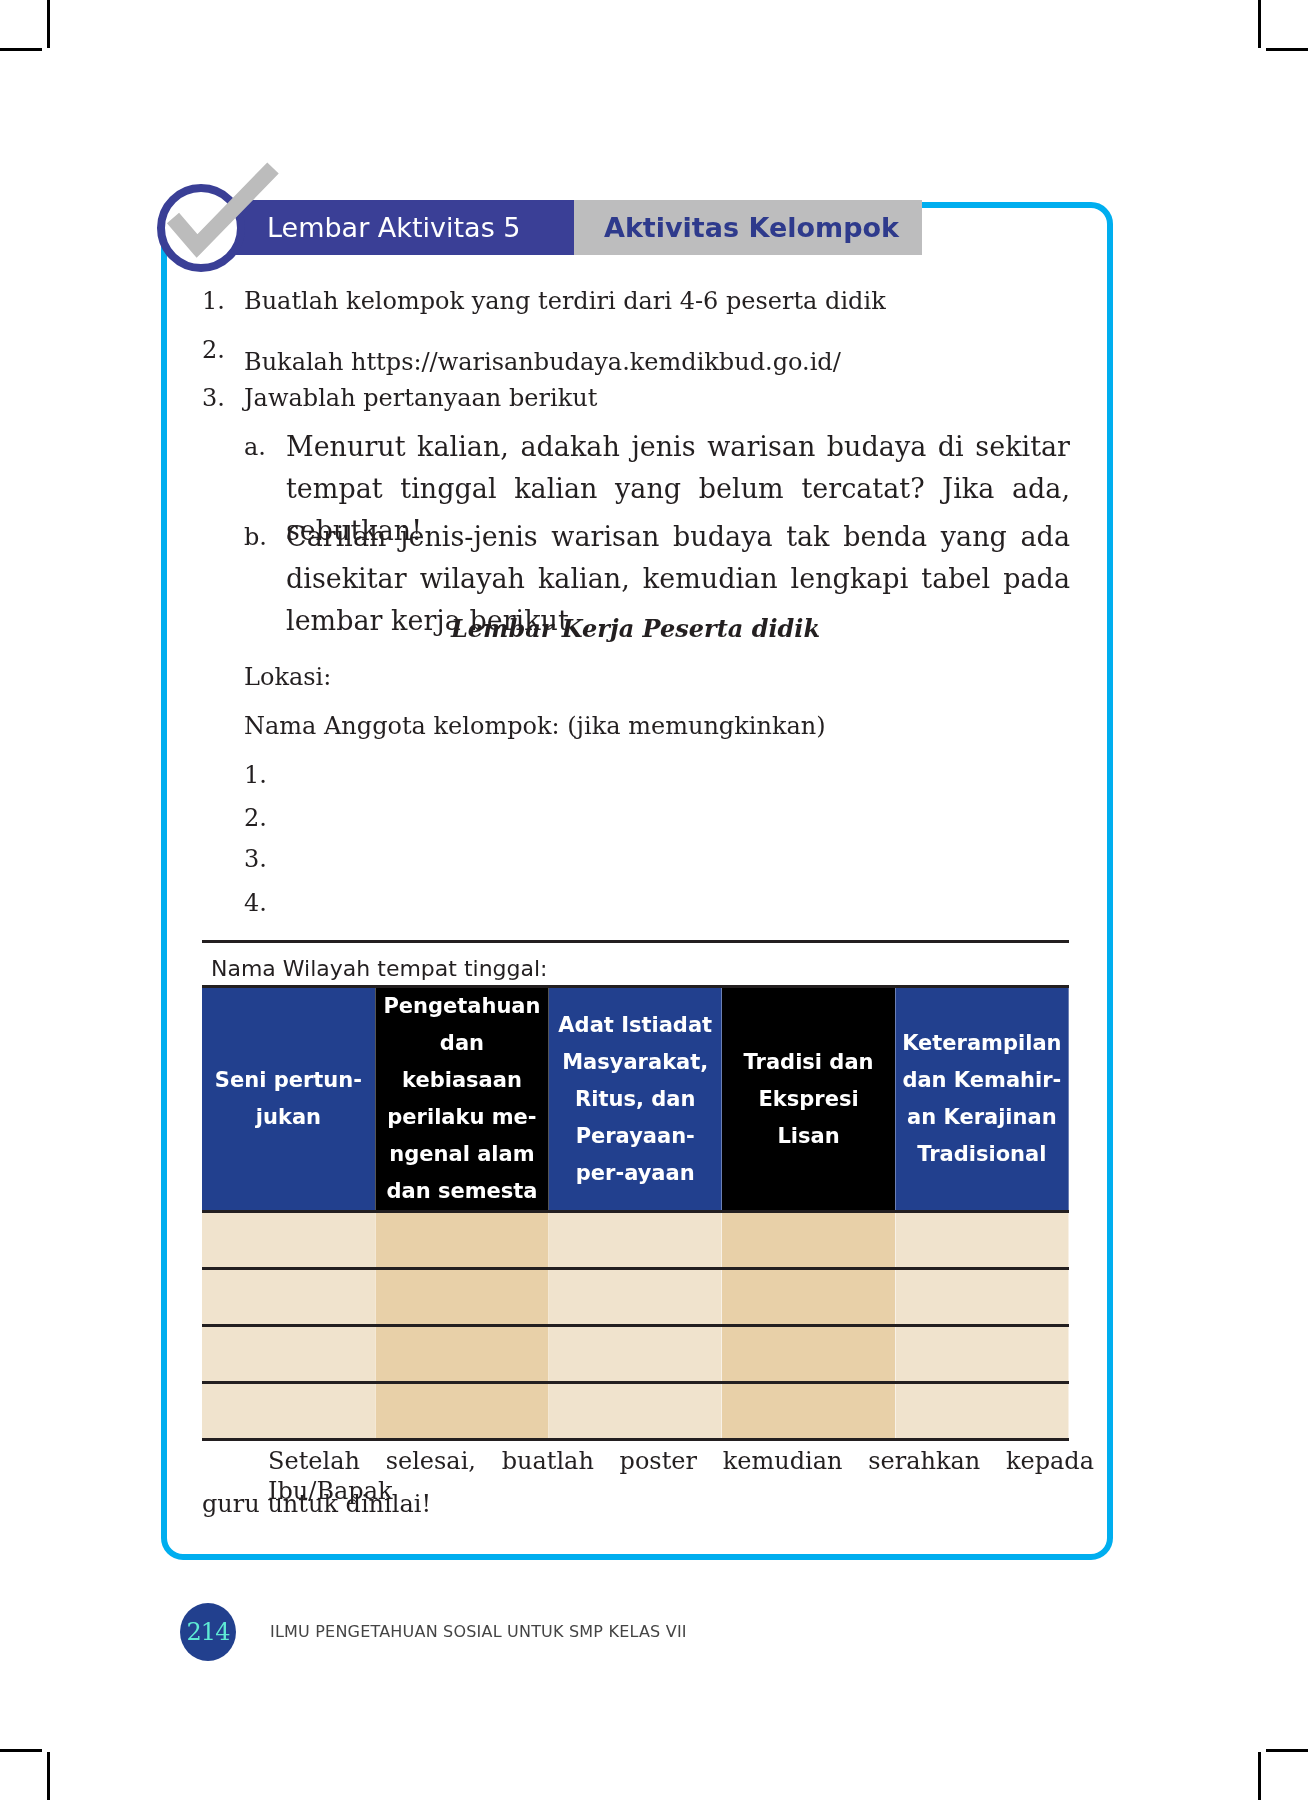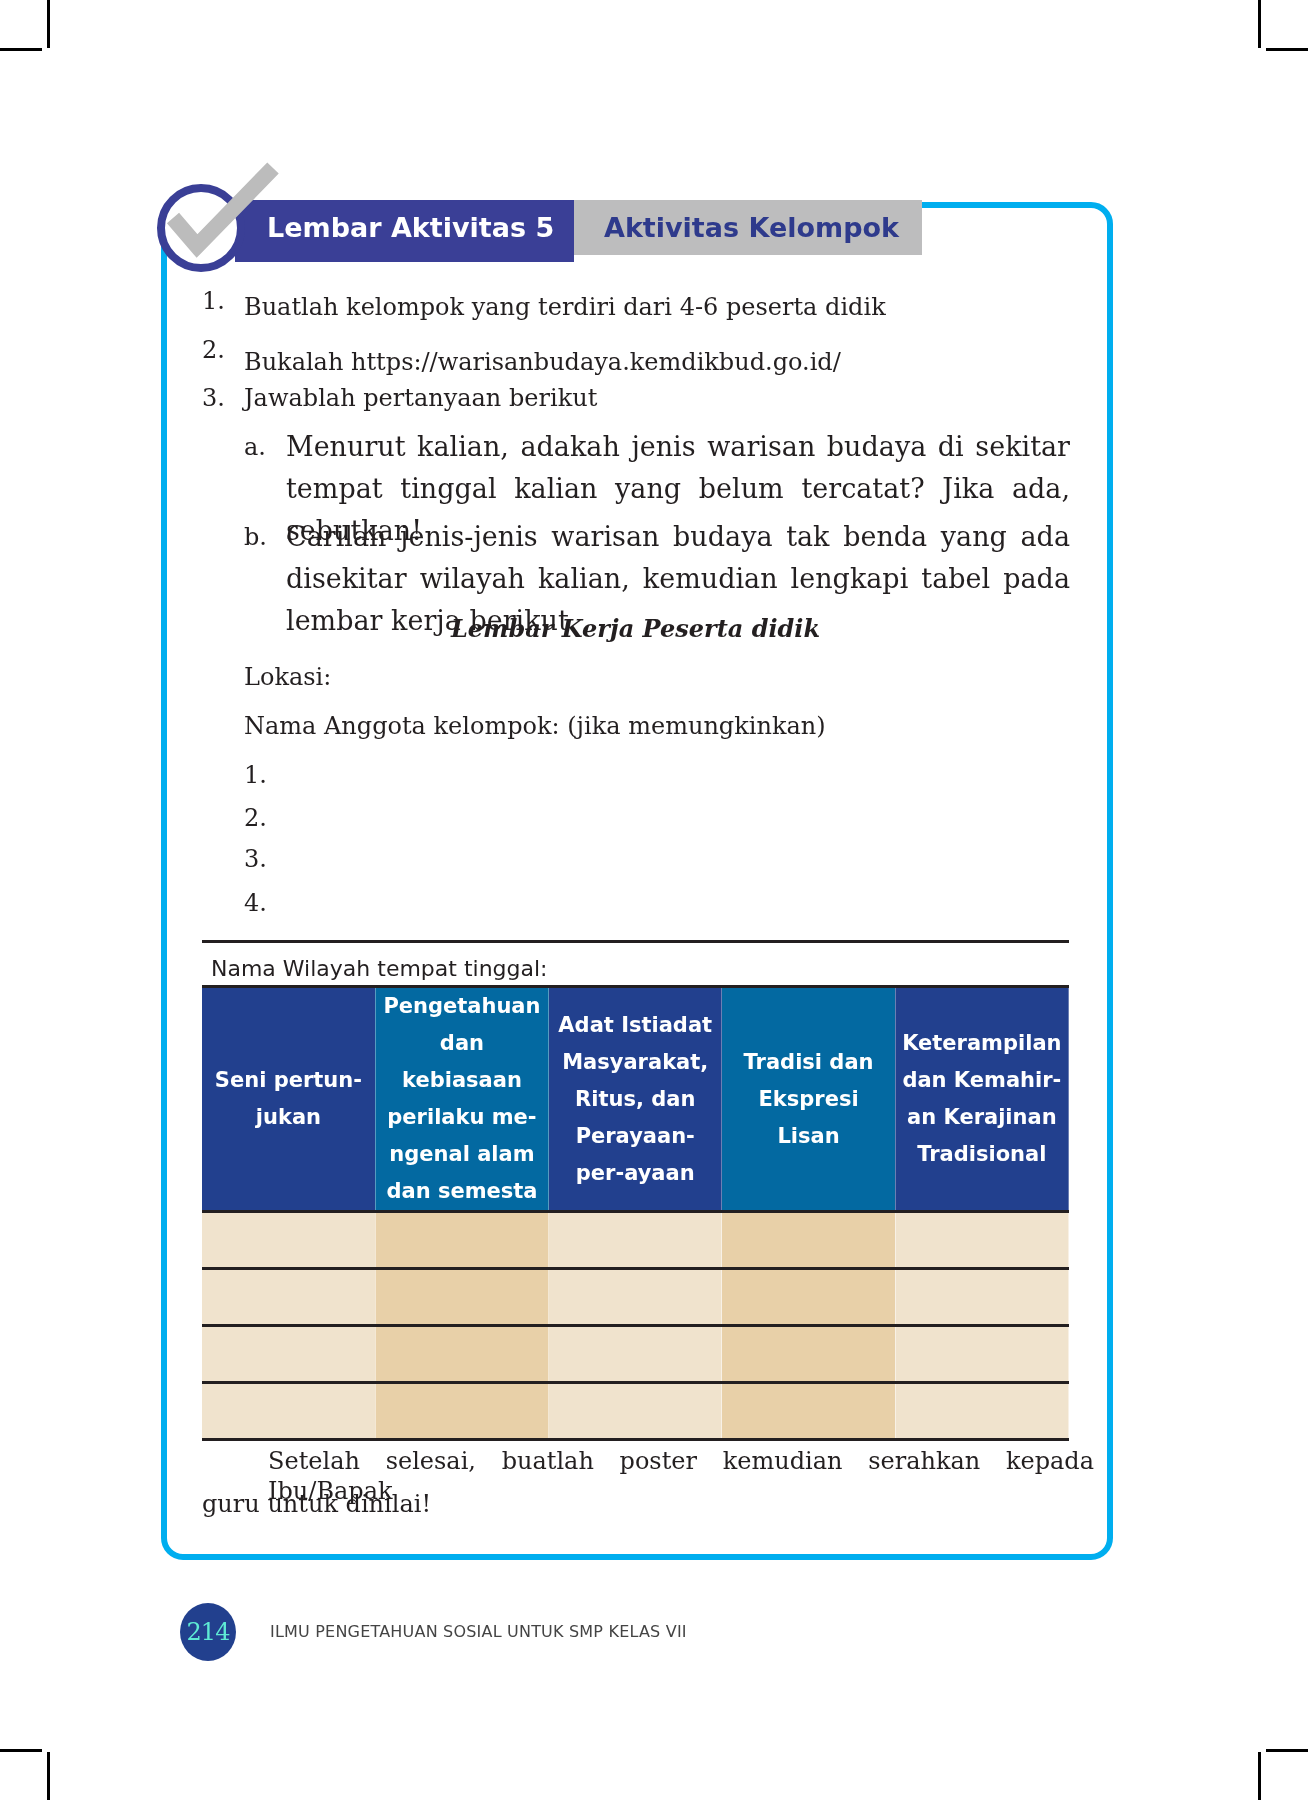"Lembar Aktivitas 5" .tab-dark { font-weight: bold -> normal; height: 62px -> 55px }
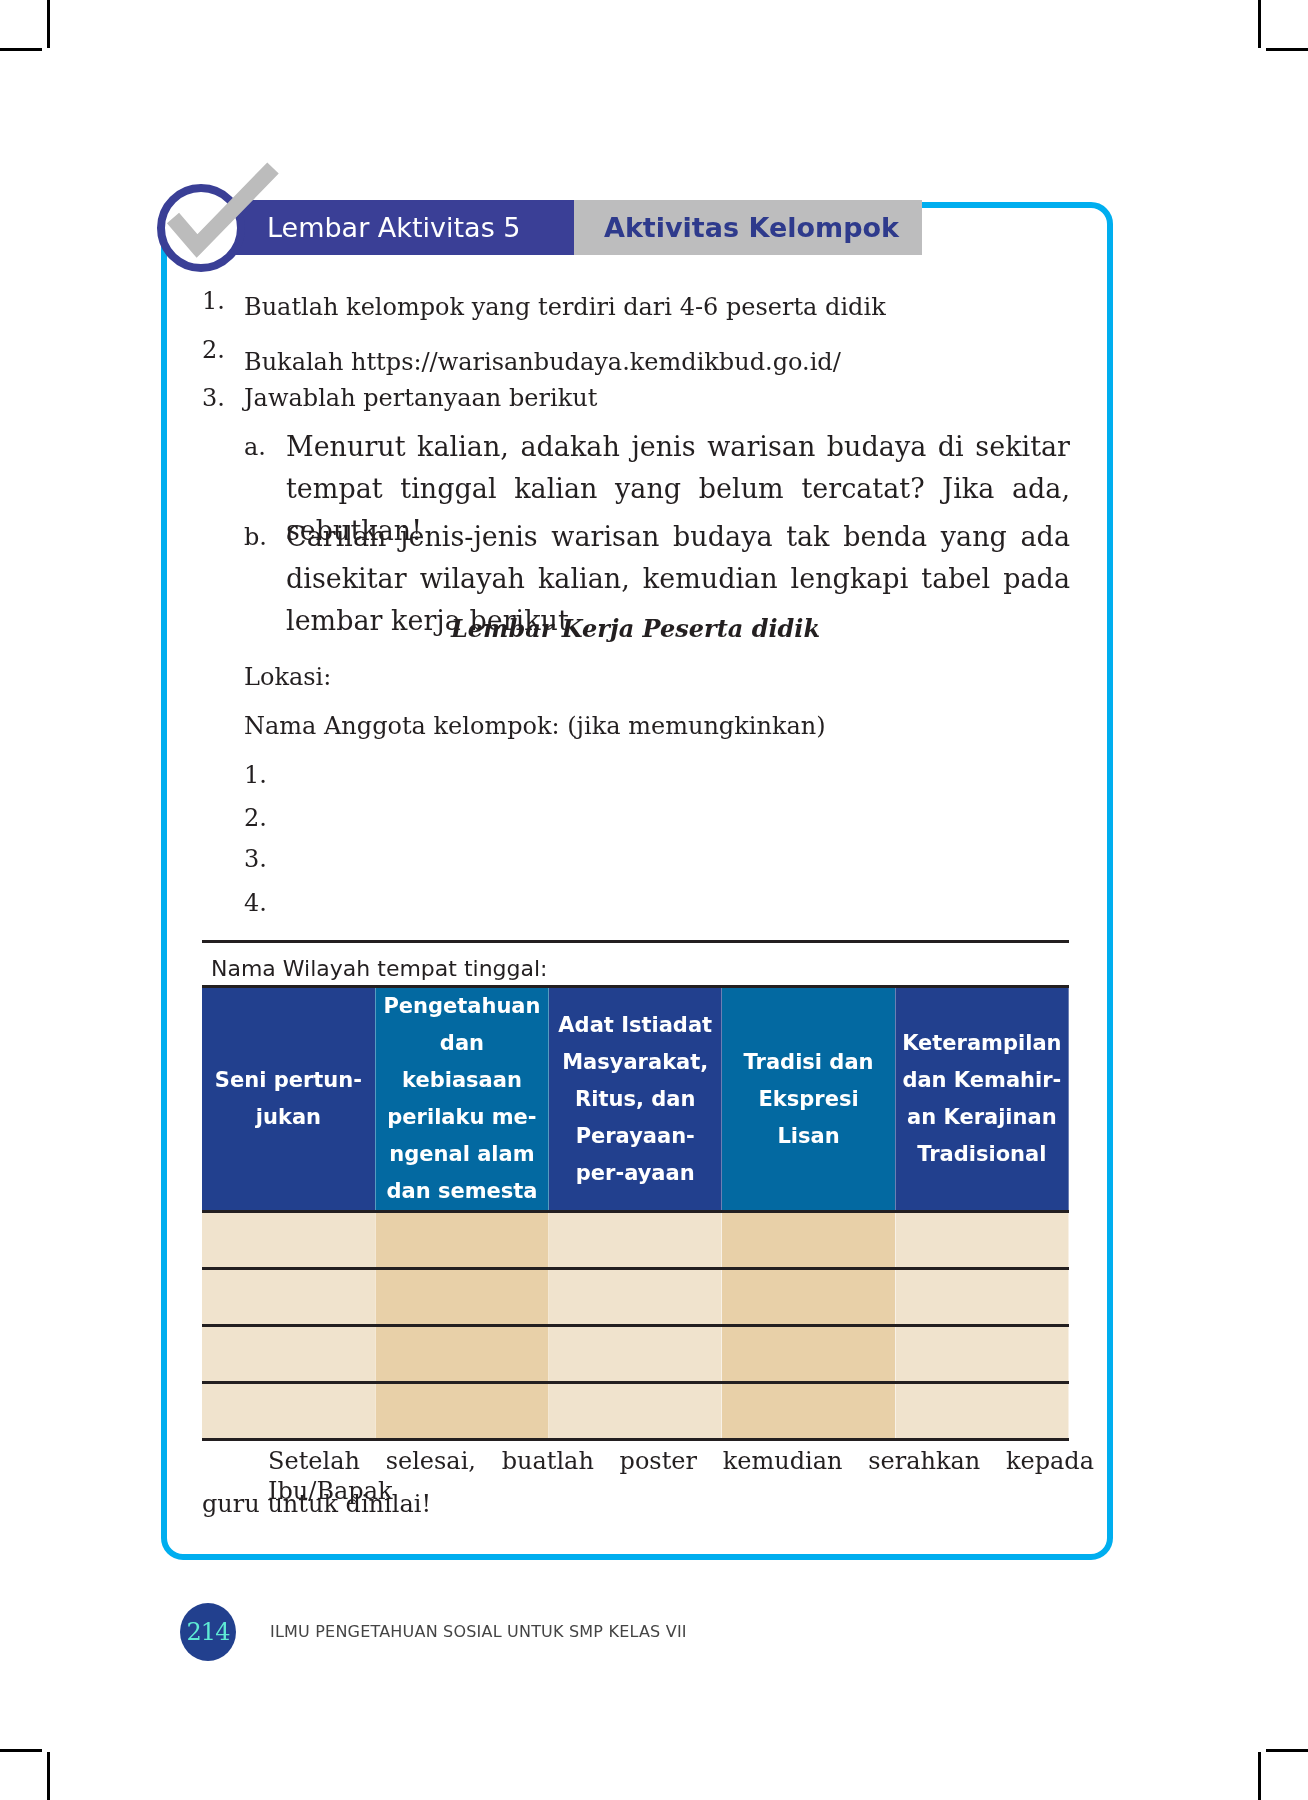"Buatlah kelompok yang terdiri dari" span.body-text { margin-top: 6px -> none }
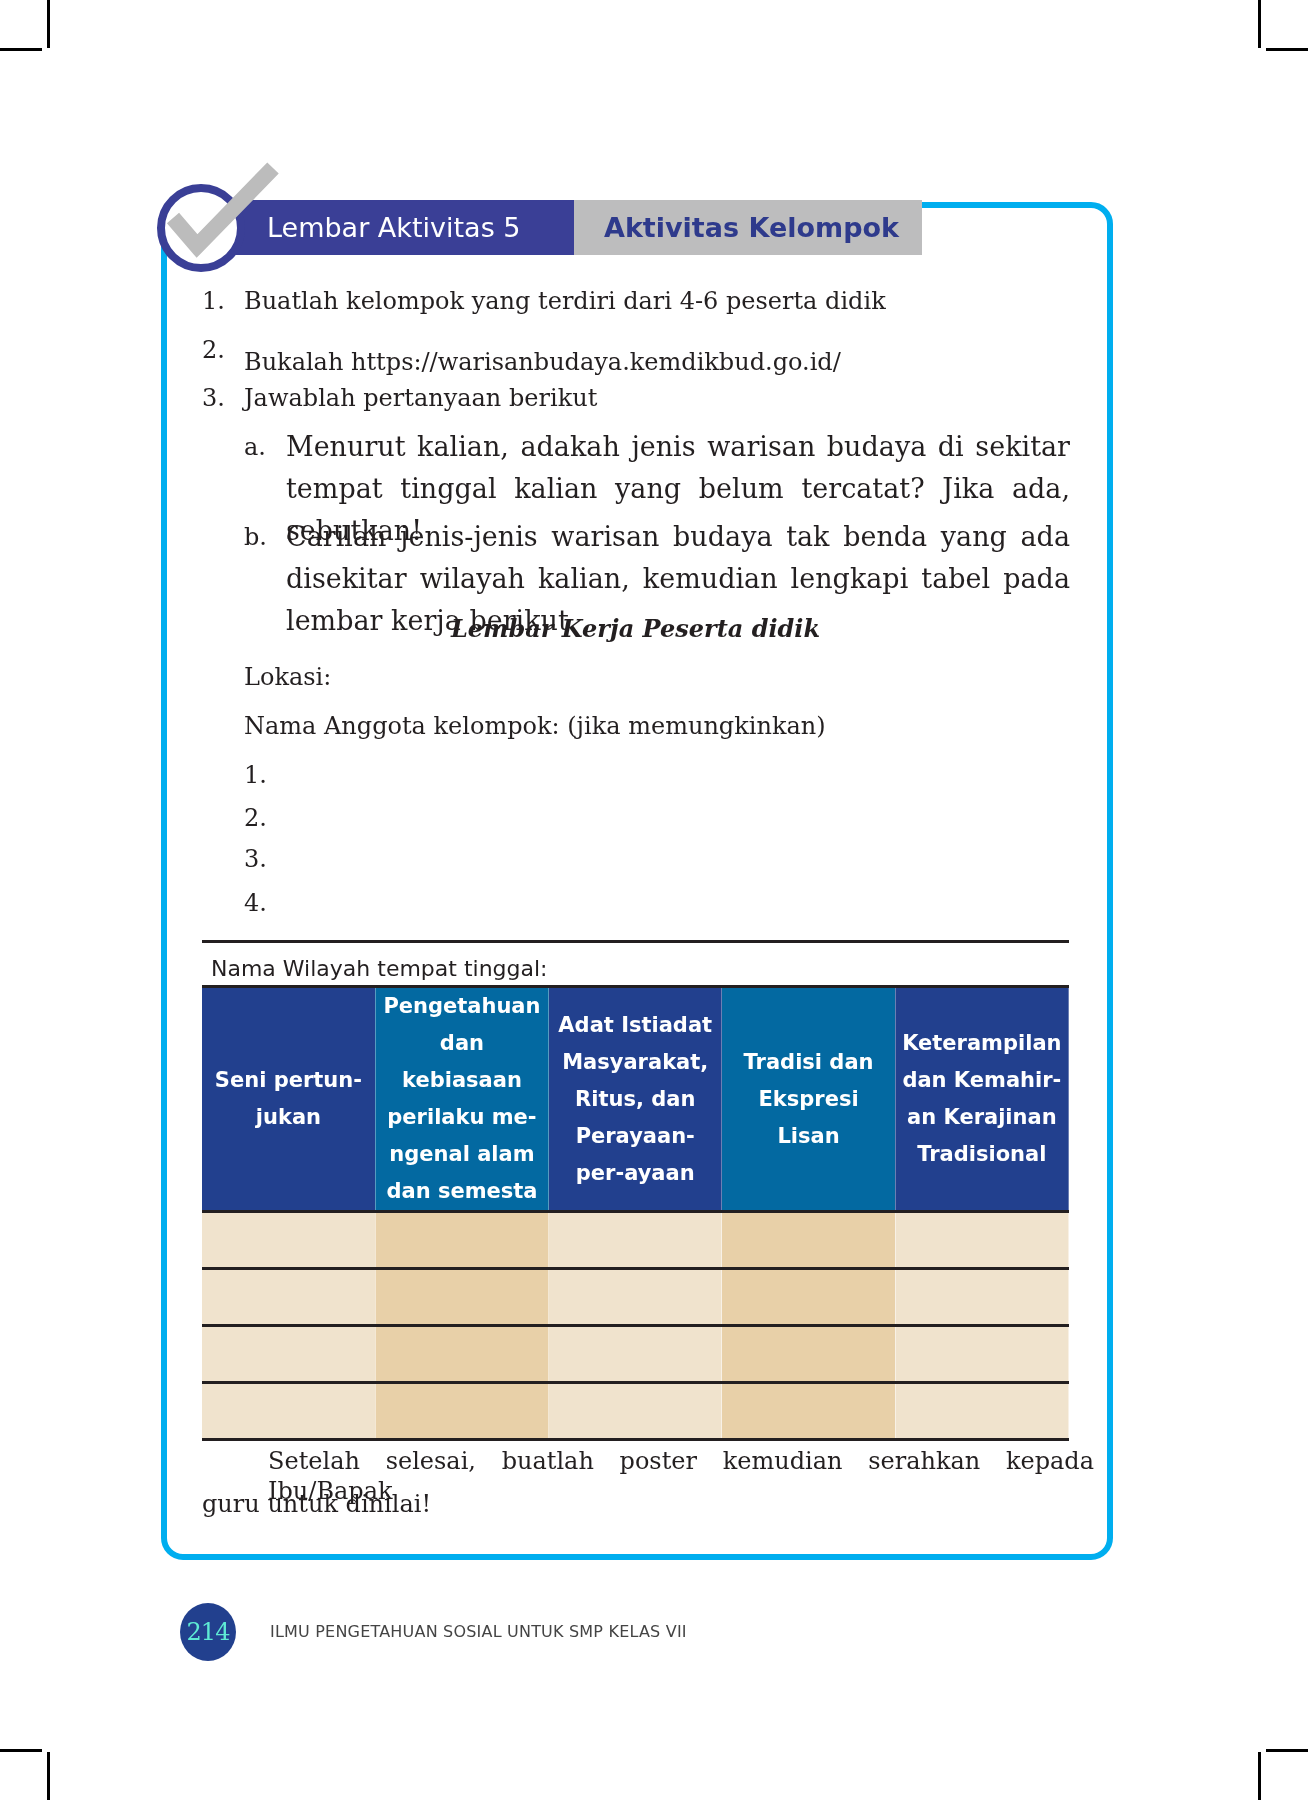"Pengetahuan dan kebiasaan perilaku" .c-light { background: #0369a1 -> #000000 }
